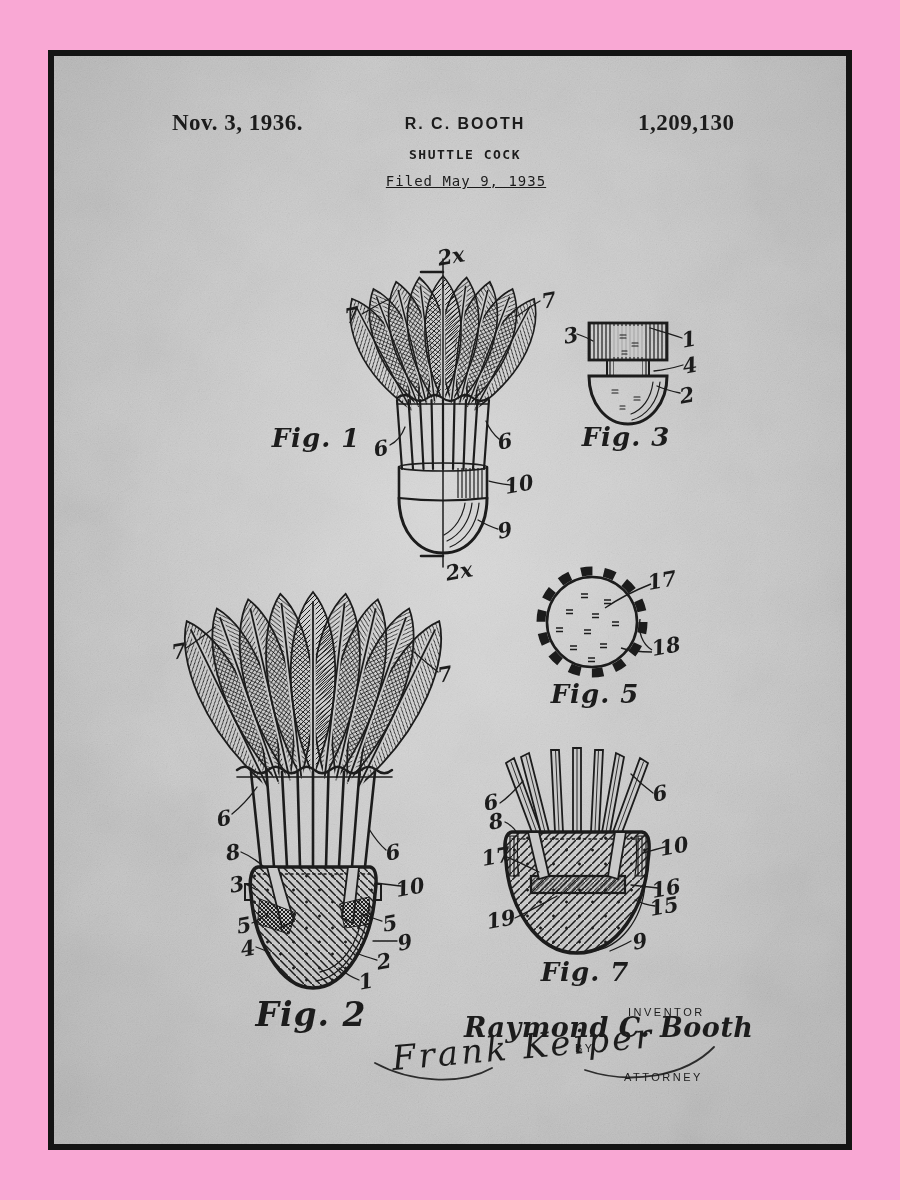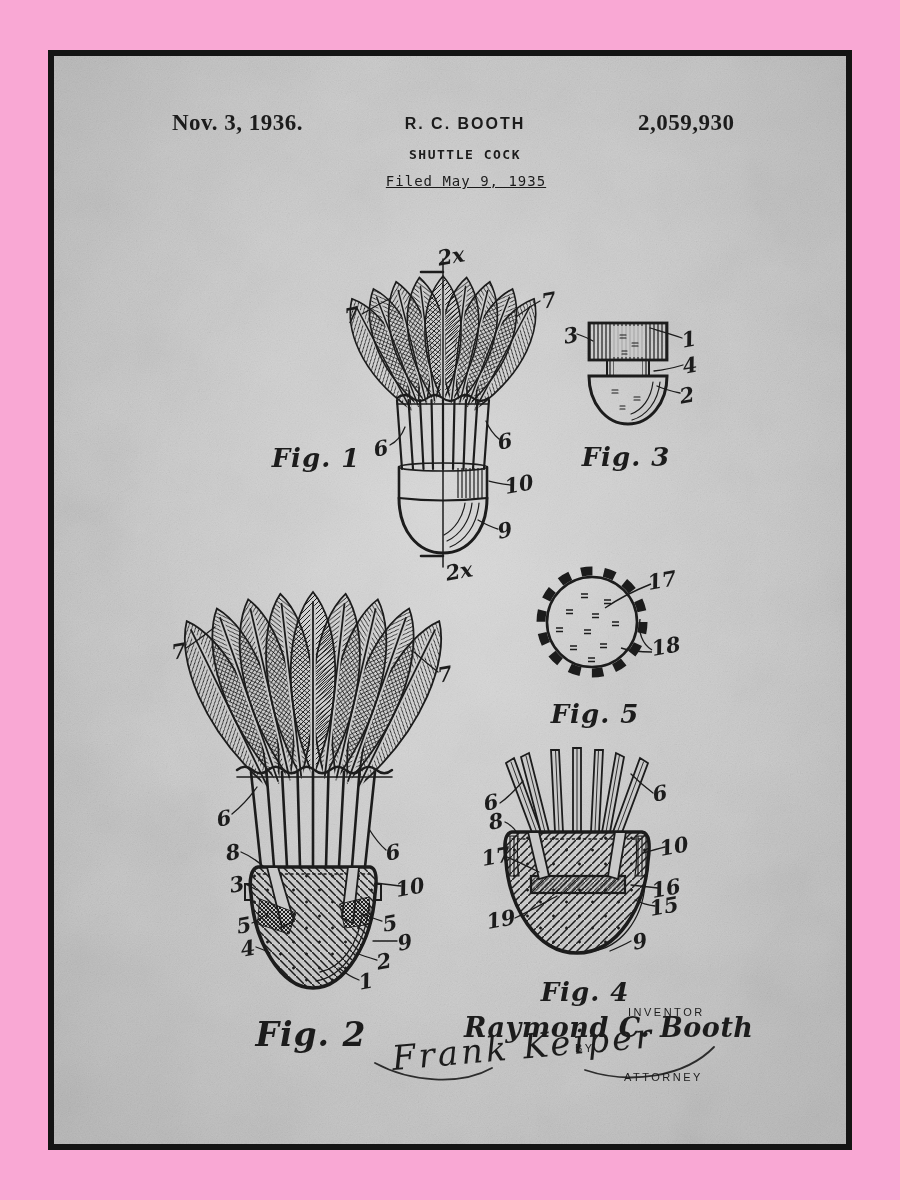"2,059,930" div.t { text: 2,059,930 -> 1,209,130 }
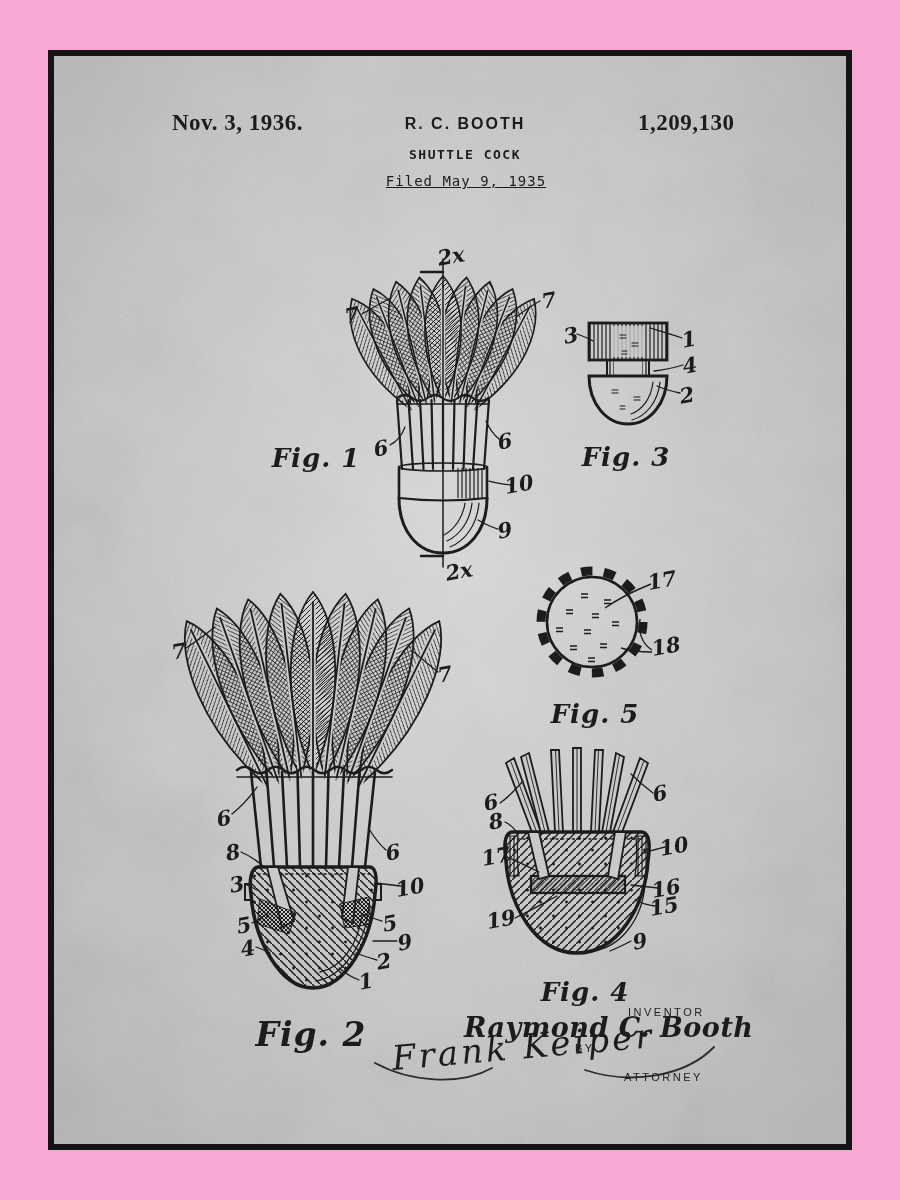"Fig. 1" .figlab { margin-top: 20px -> none }
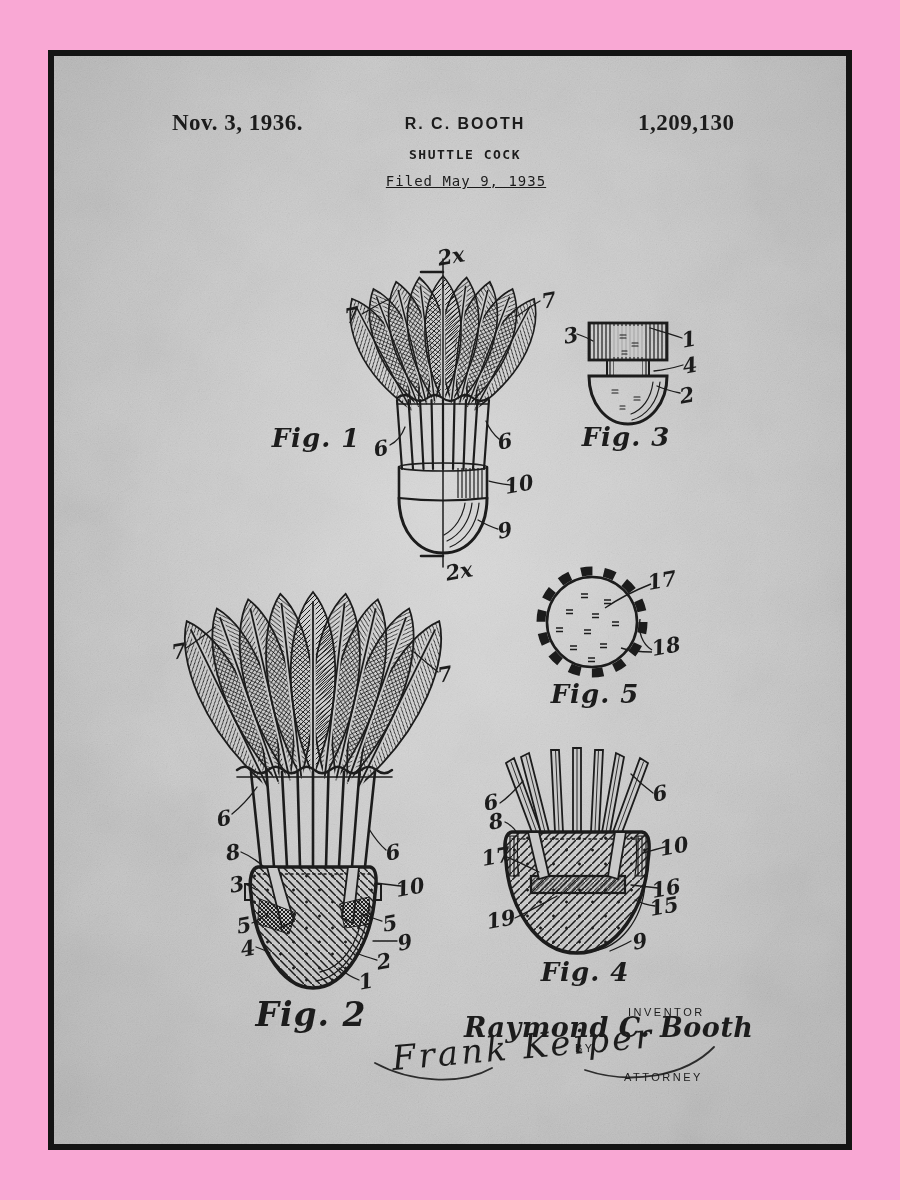"Fig. 4" div.t { text: 4 -> 7 }
